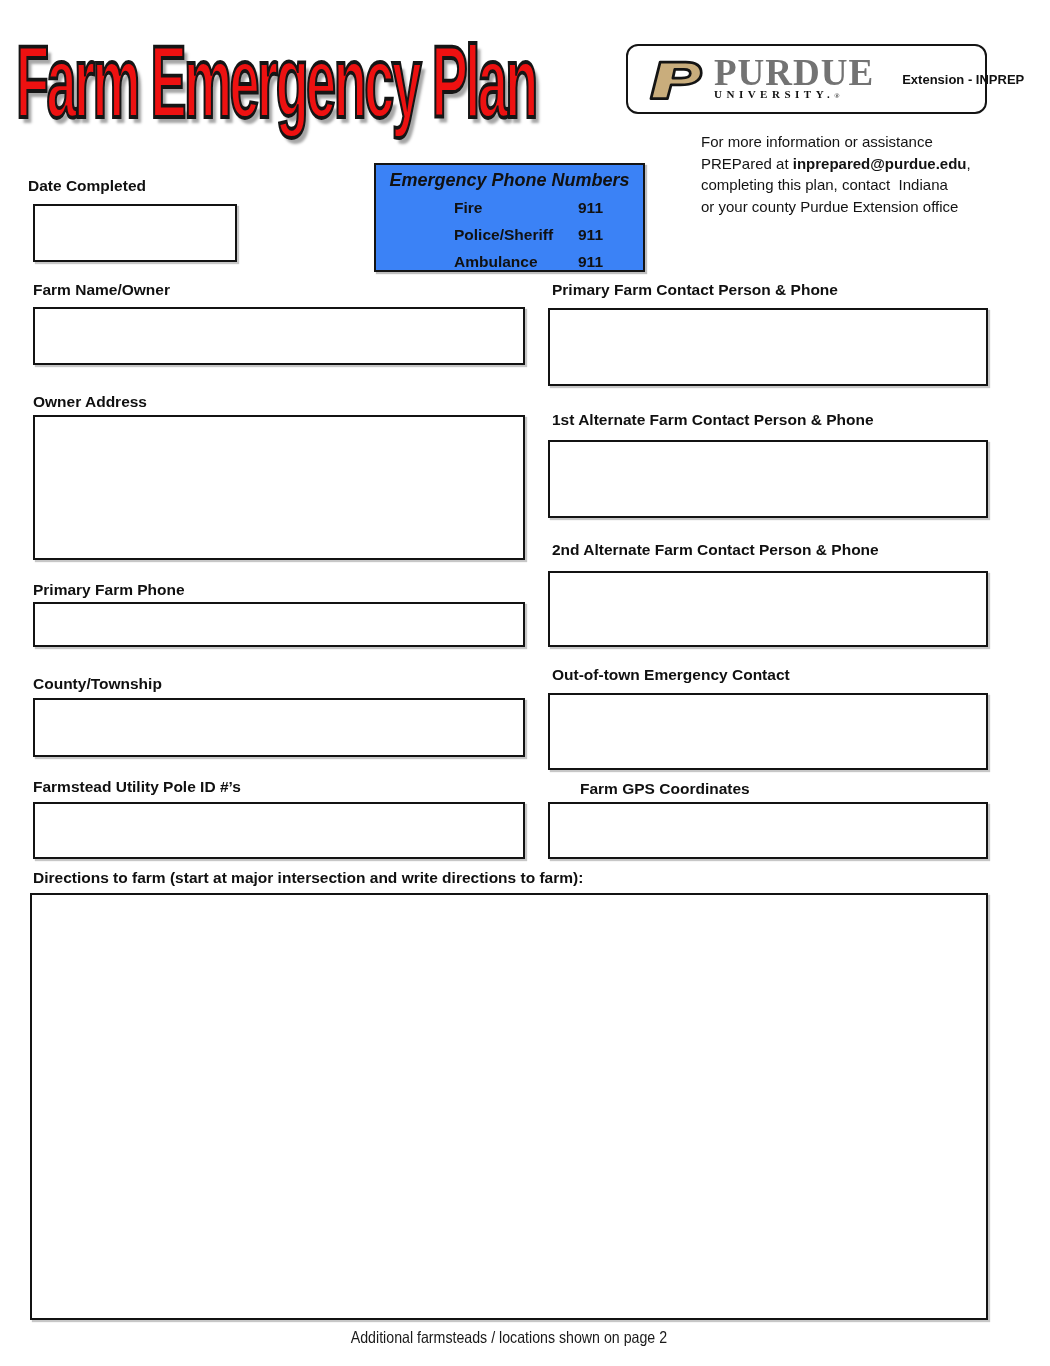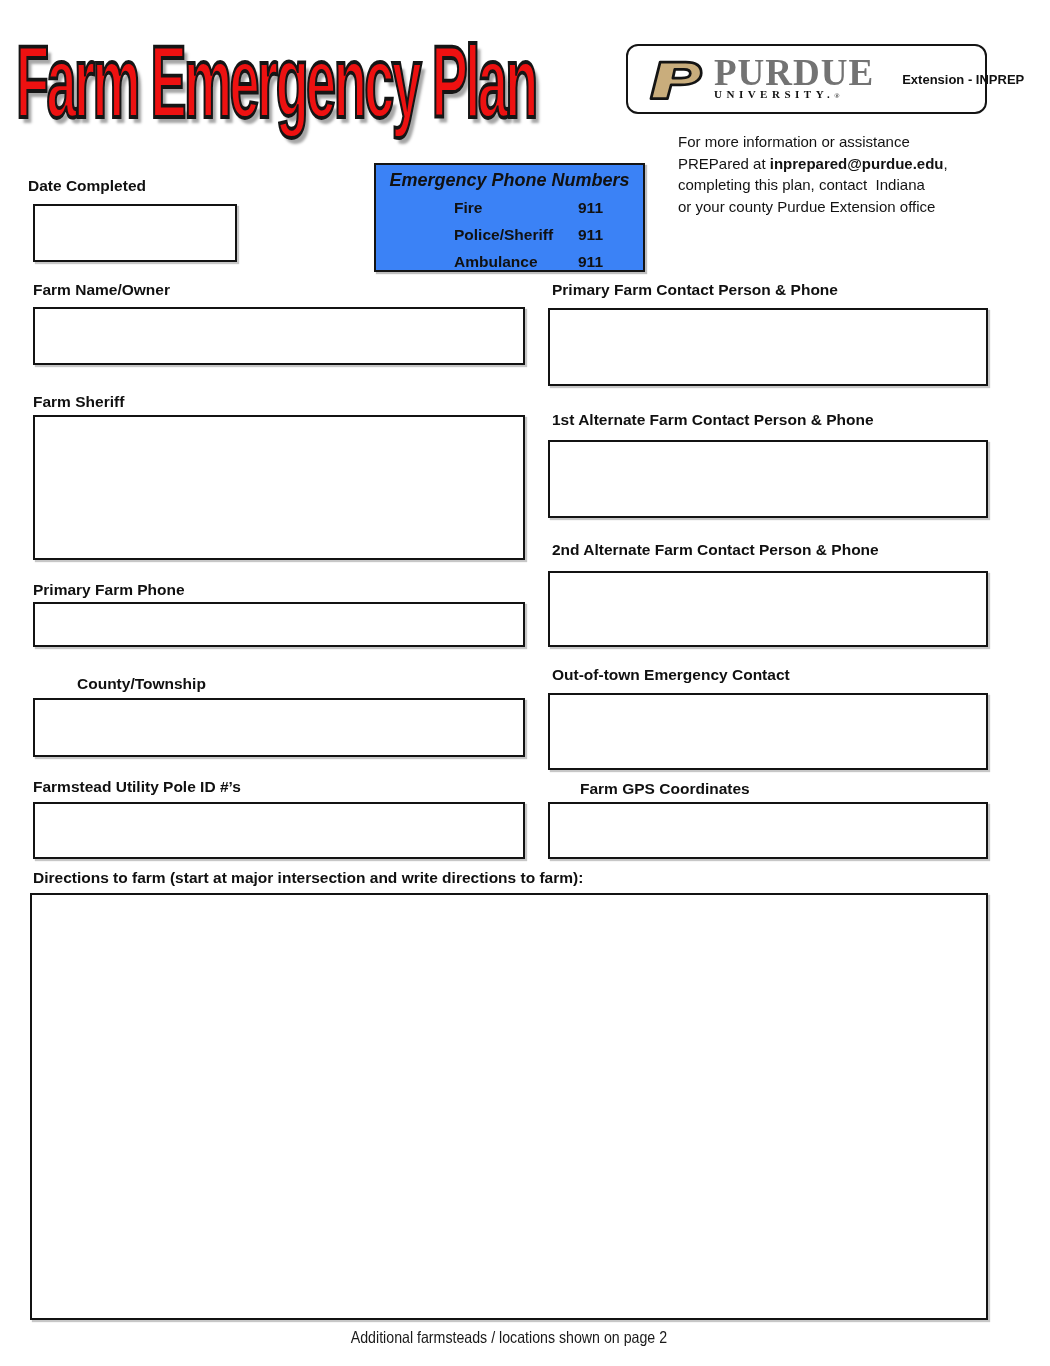"For more information or assistance" .info-line { margin-left: none -> 23px }
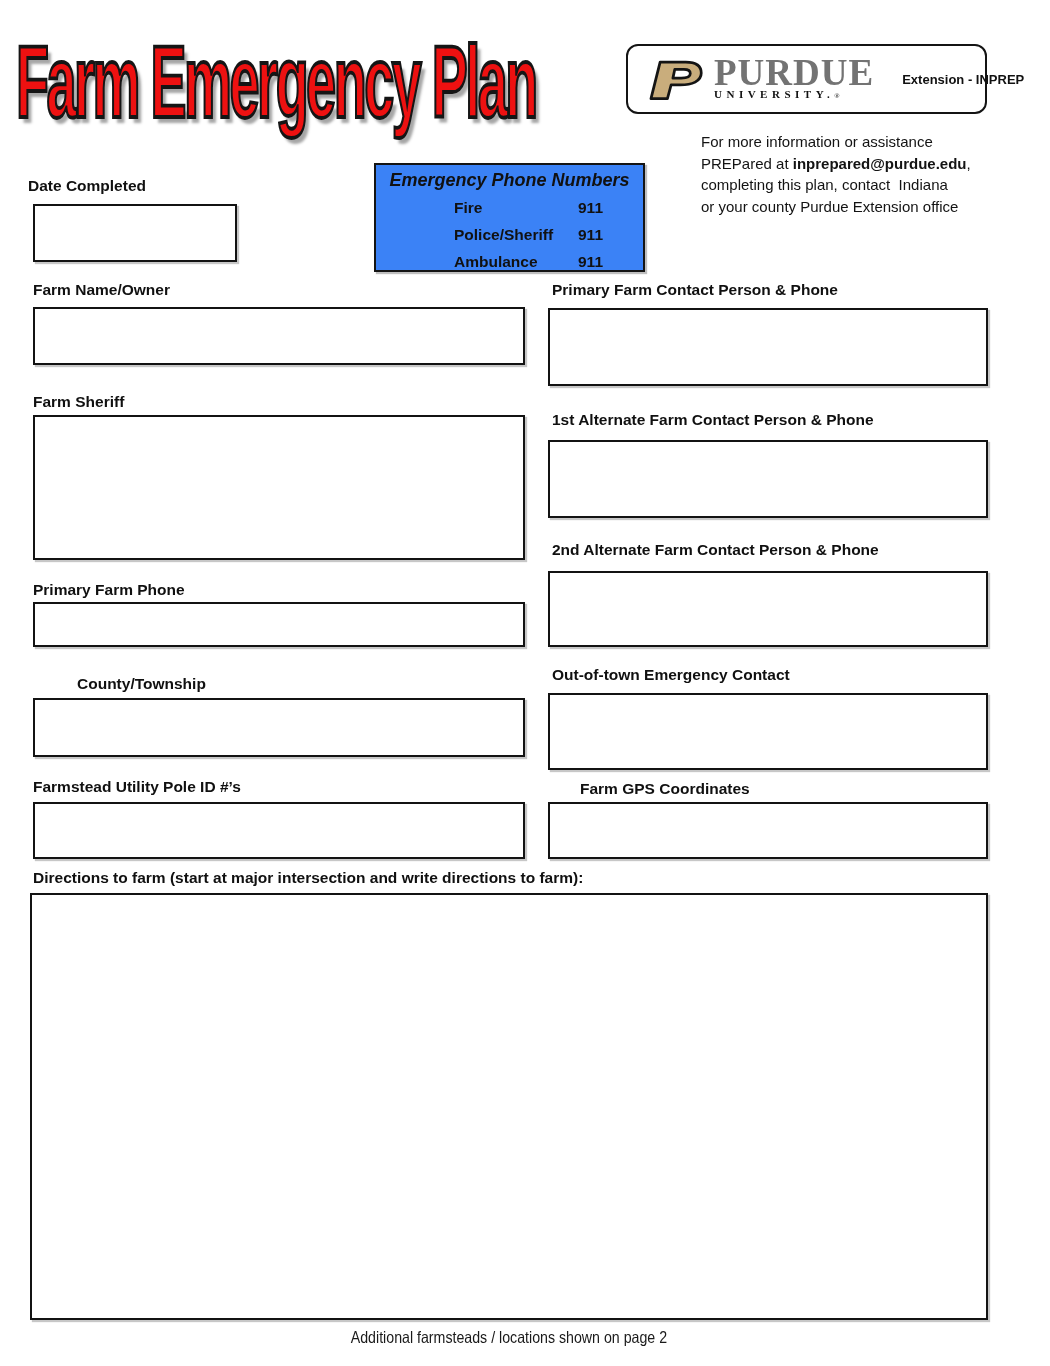"Farm Sheriff" div.flabel { text: Farm Sheriff -> Owner Address }
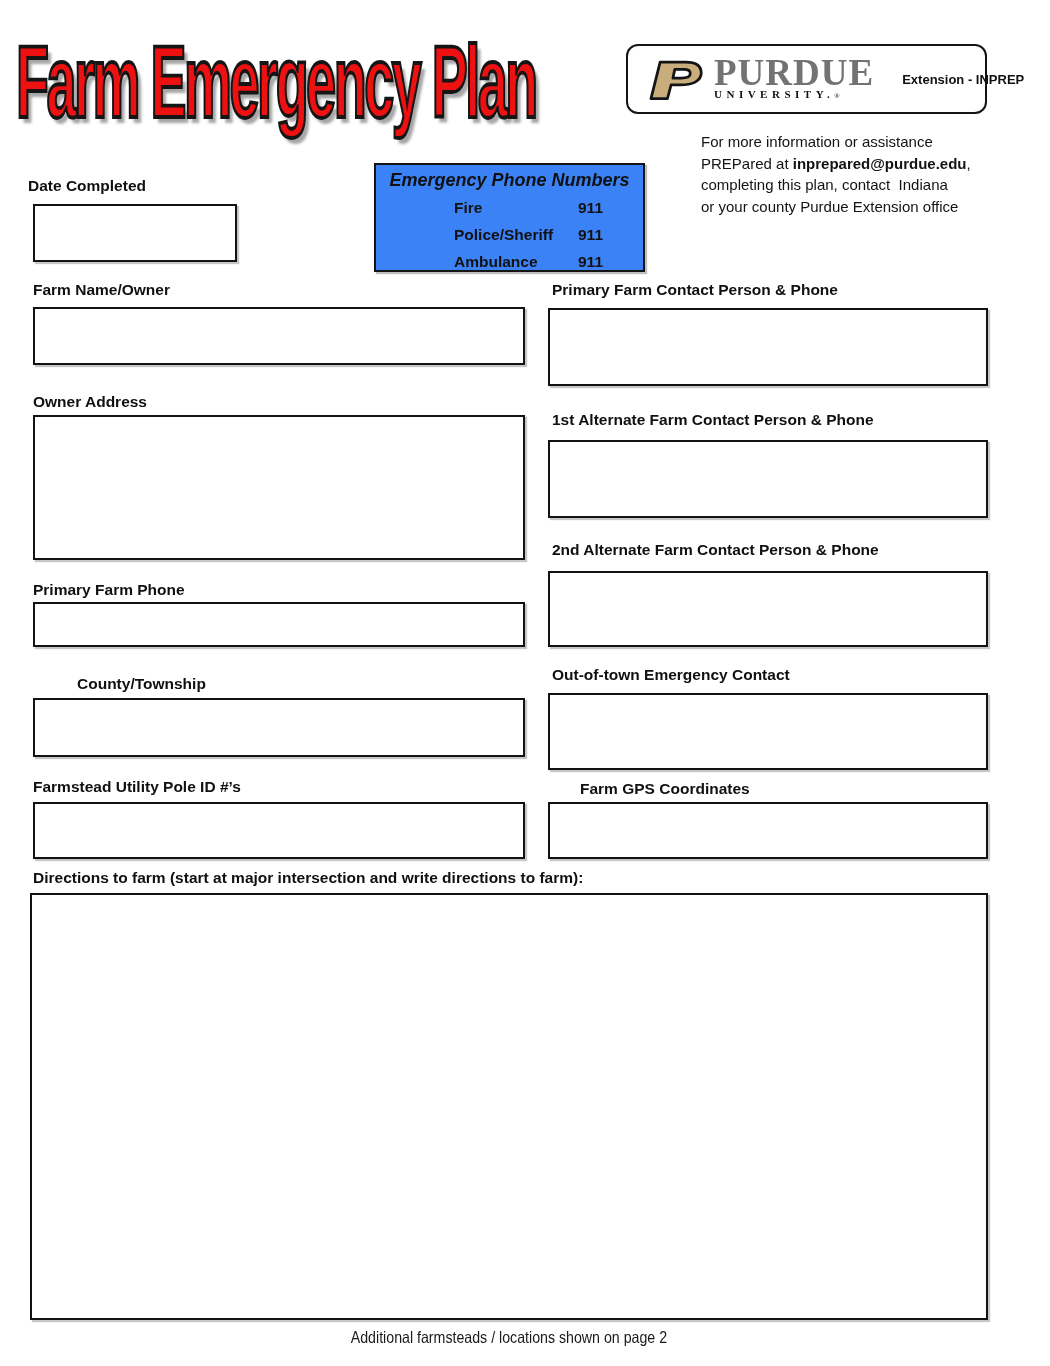"County/Township" .f-county-label { margin-left: 44px -> none }
